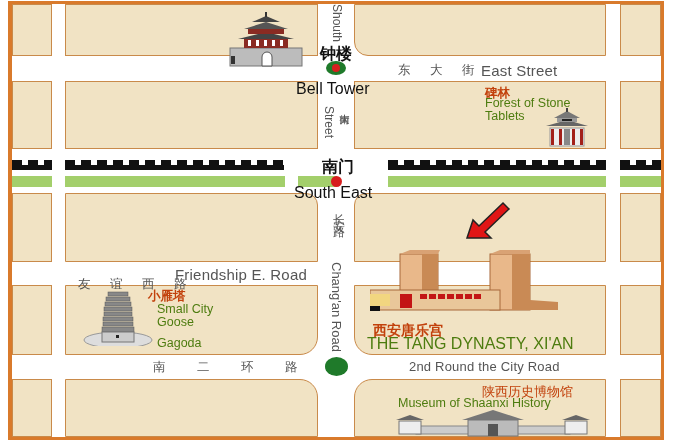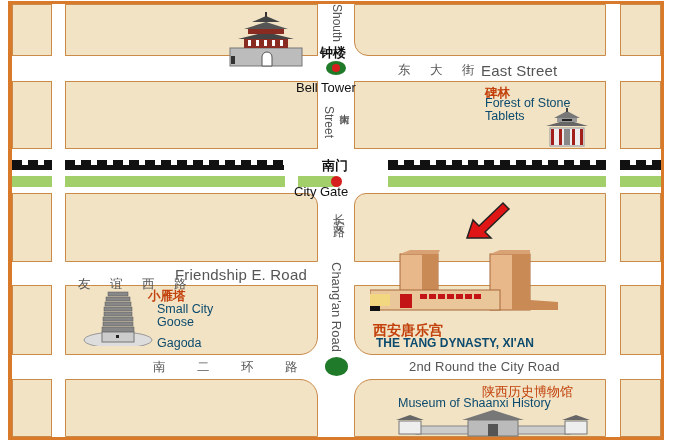"钟楼" .node-label { font-size: 13px -> 16px }
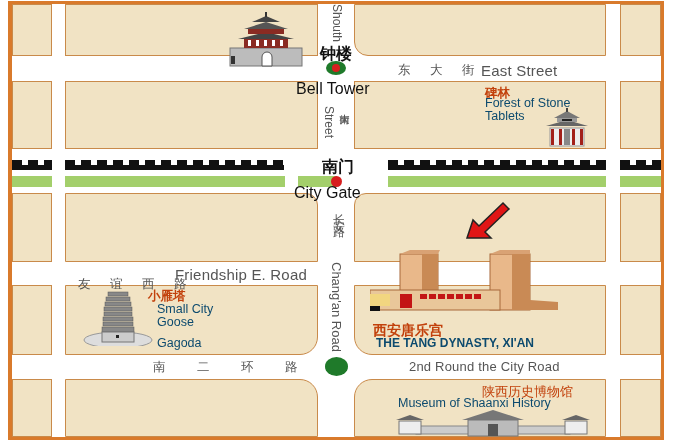"Forest of Stone" .poi { color: #0c4a6e -> #4d7c0f }
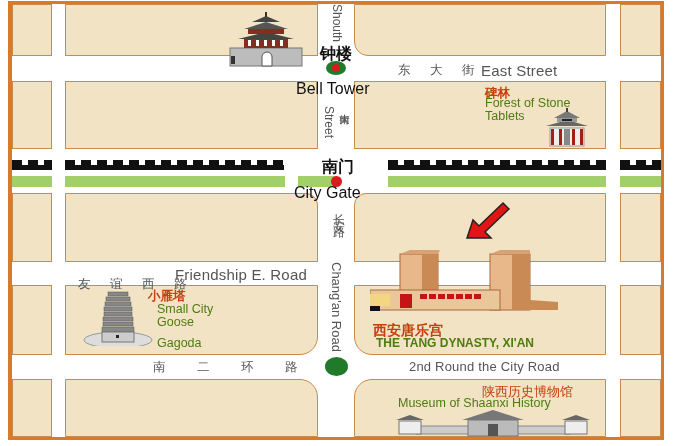"City Gate" div.lbl { text: City Gate -> South East }
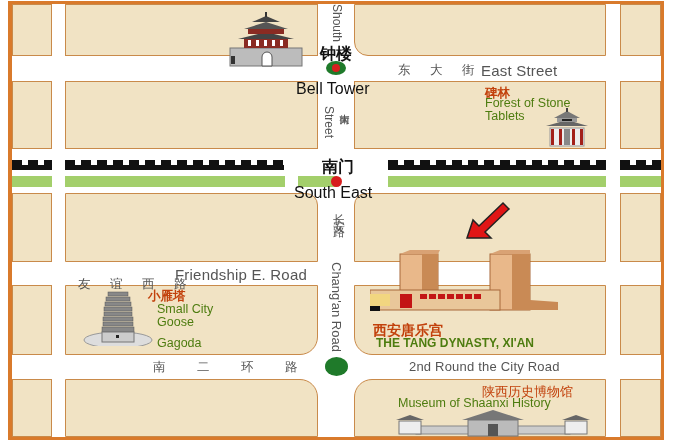"THE TANG DYNASTY, XI'AN" div.lbl { font-size: 12px -> 16px; font-weight: bold -> none; left: 376px -> 367px }
